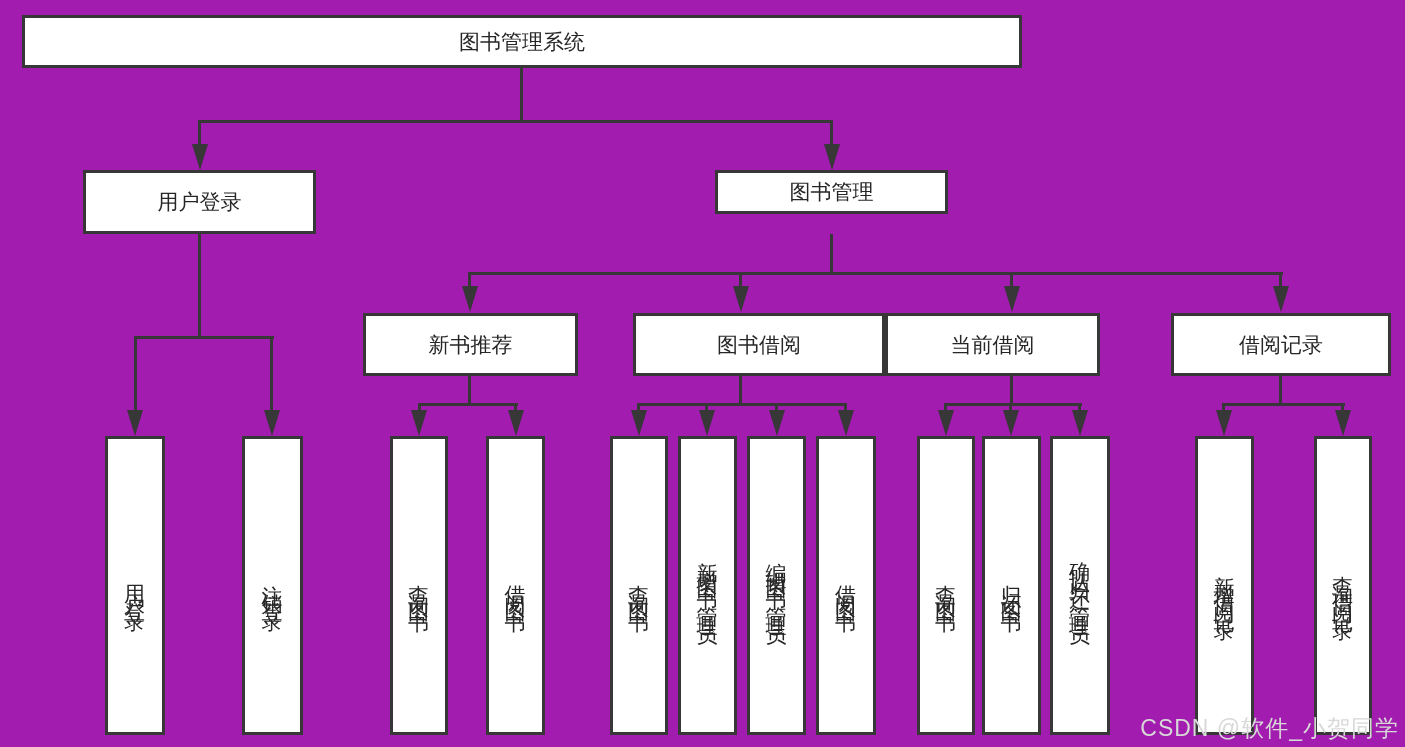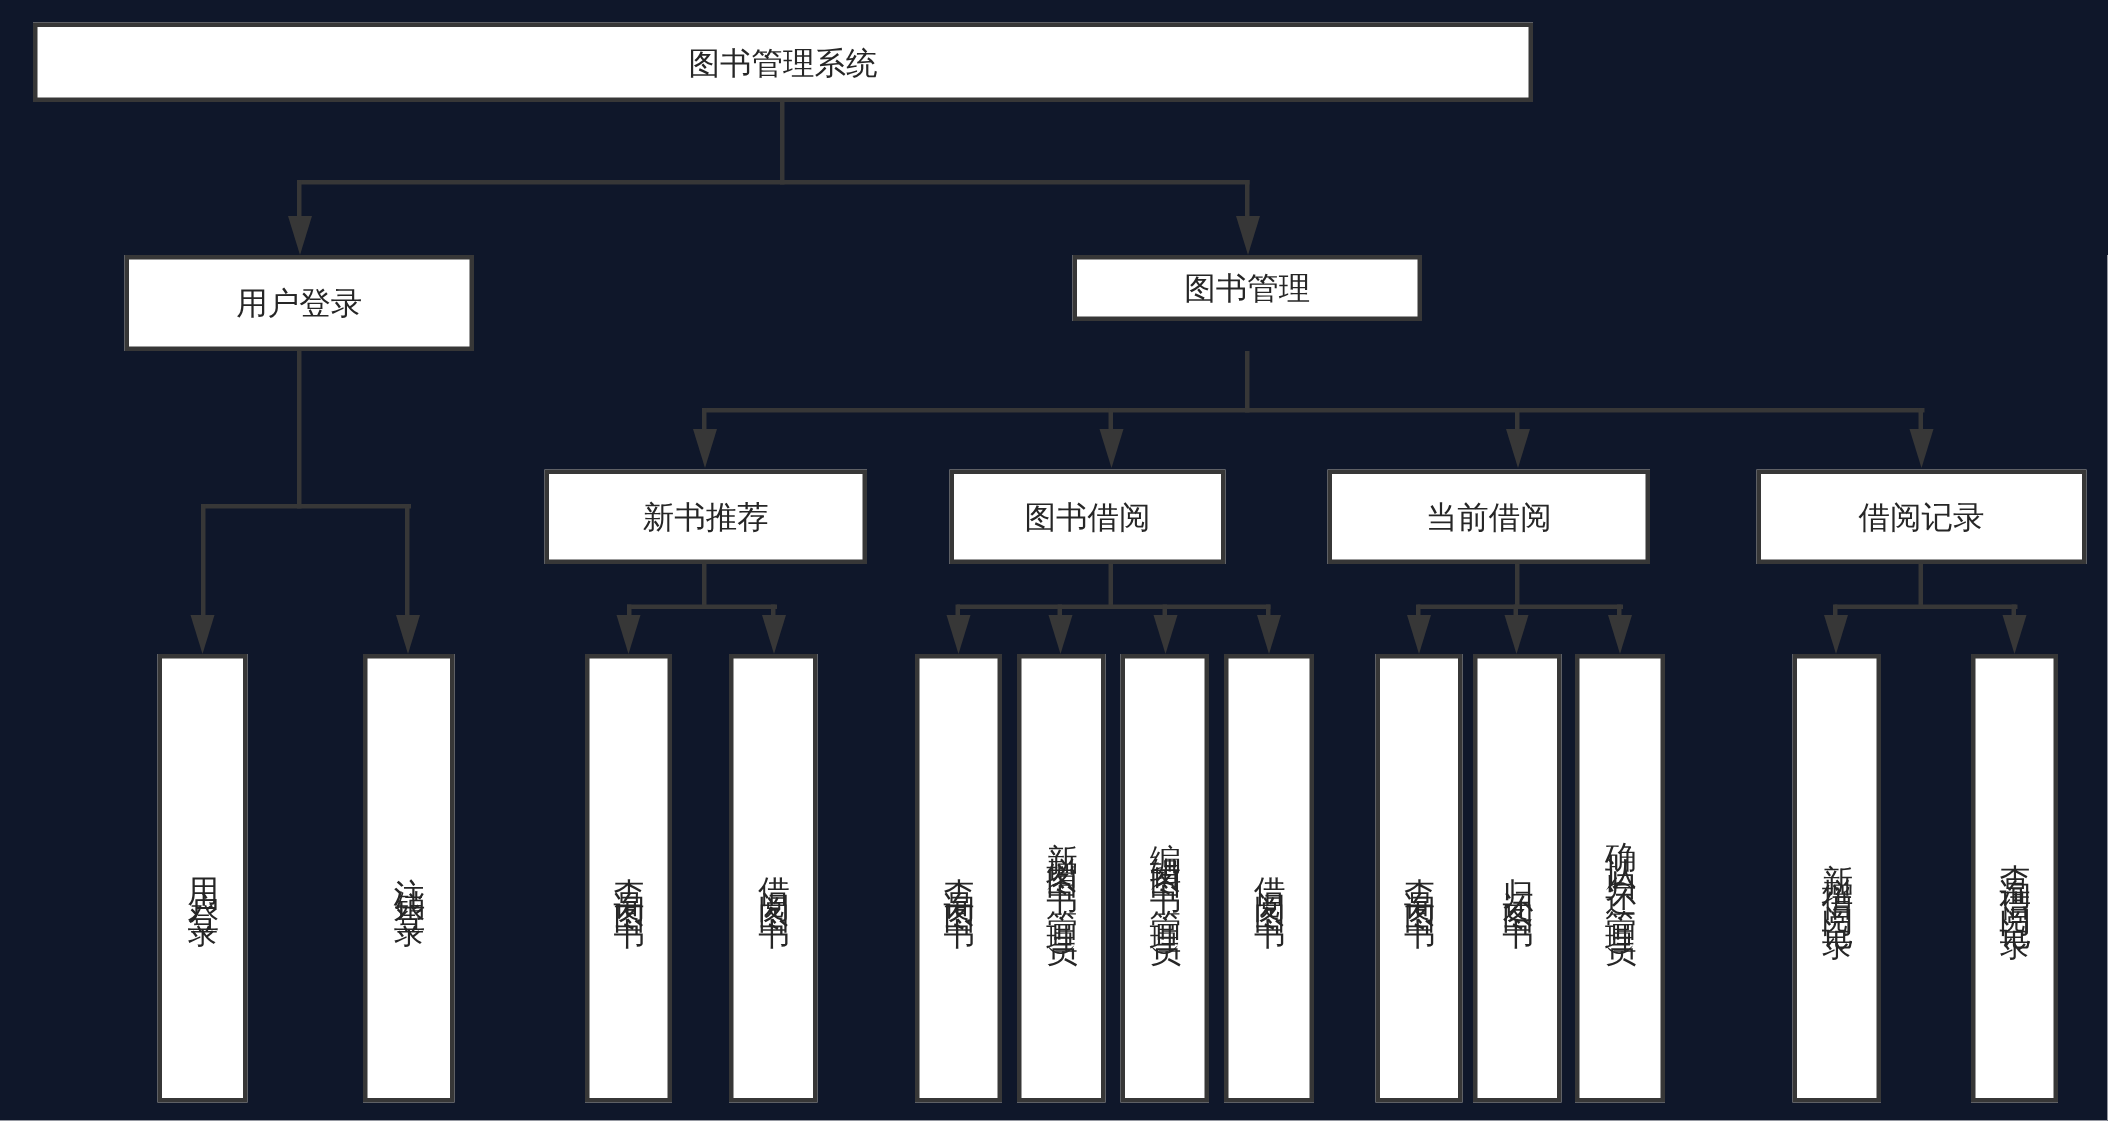"图书管理系统" .canvas { background: #0f172a -> #a21caf }
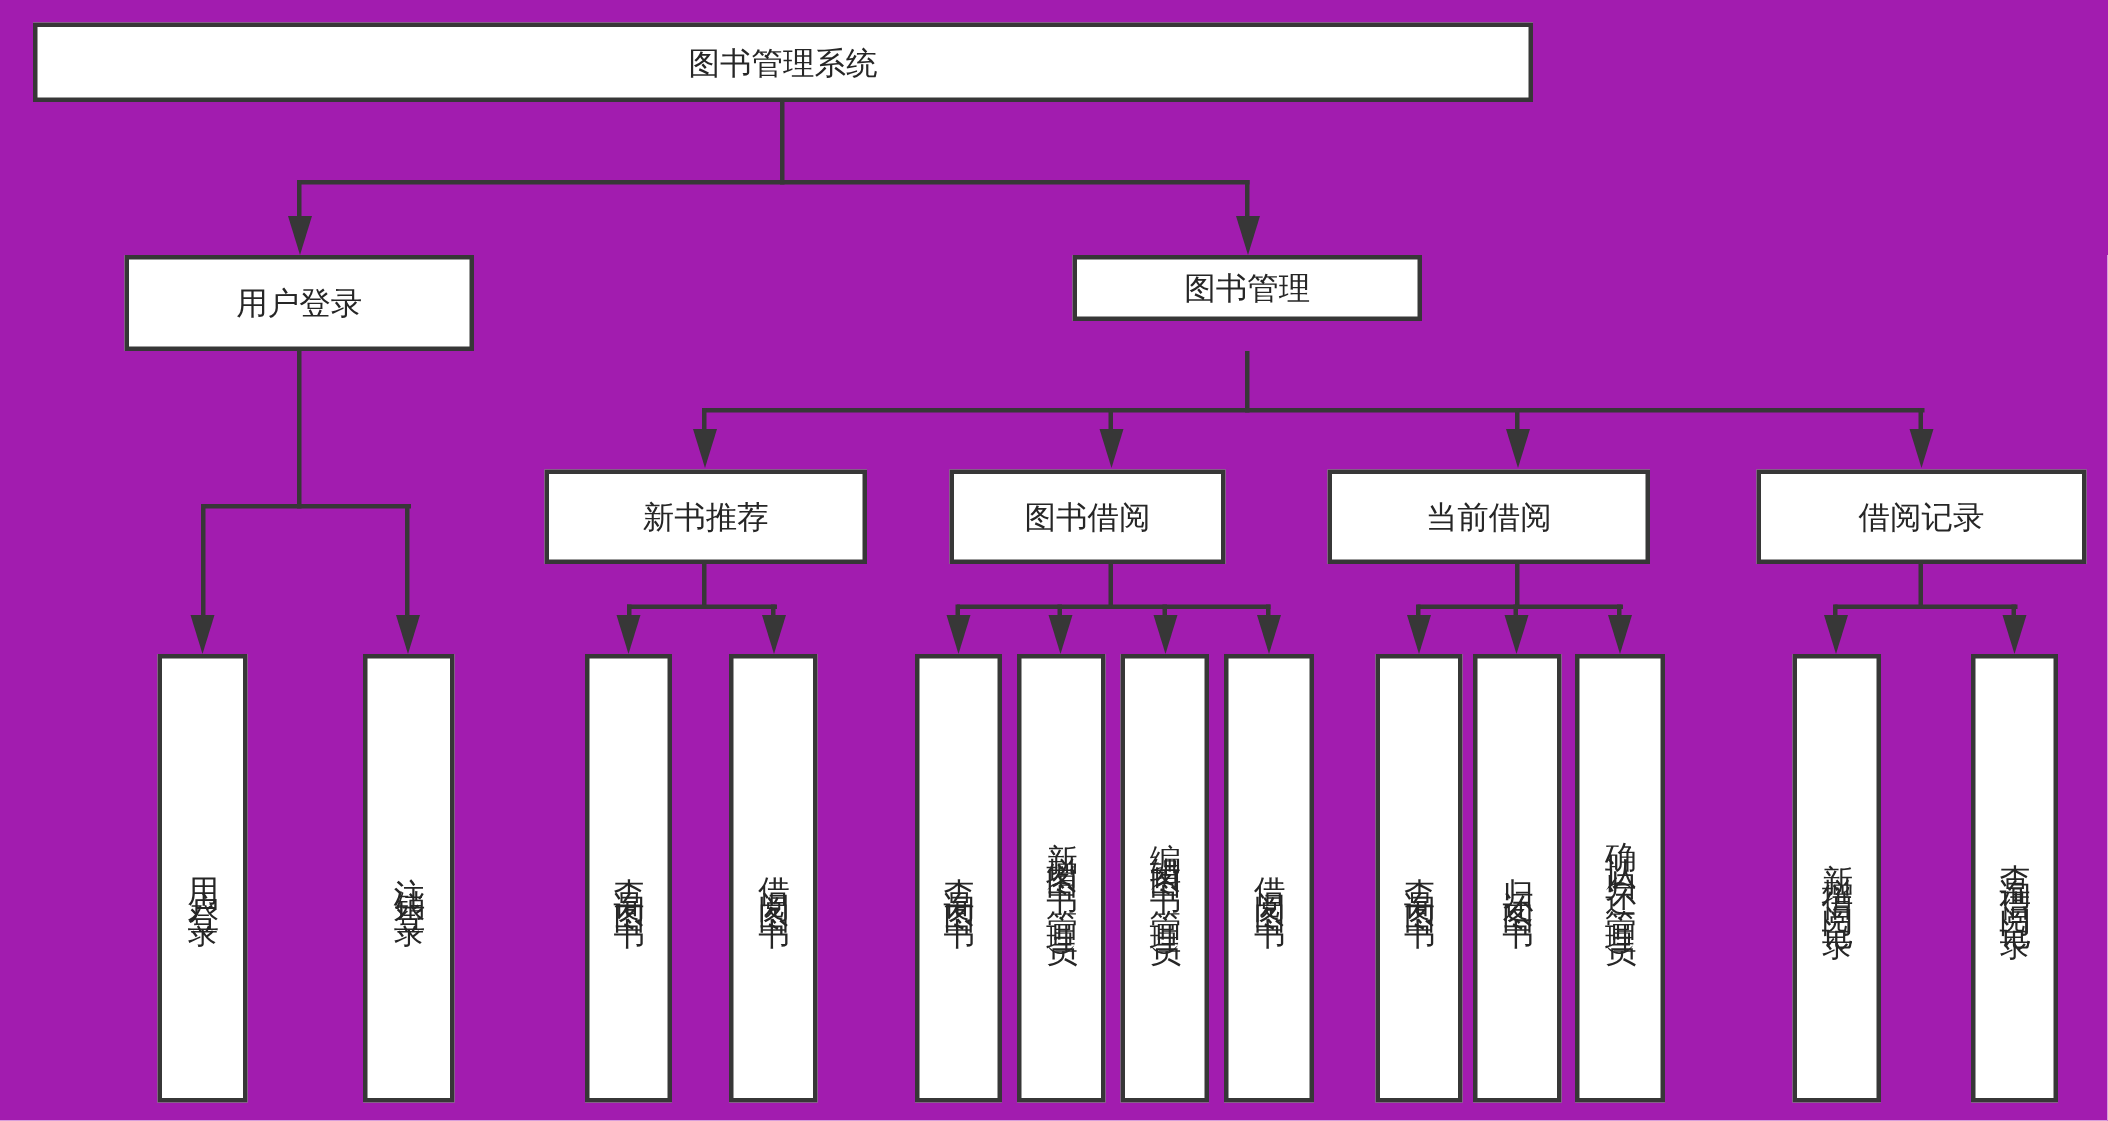"图书借阅" div.box { width: 184px -> 252px }
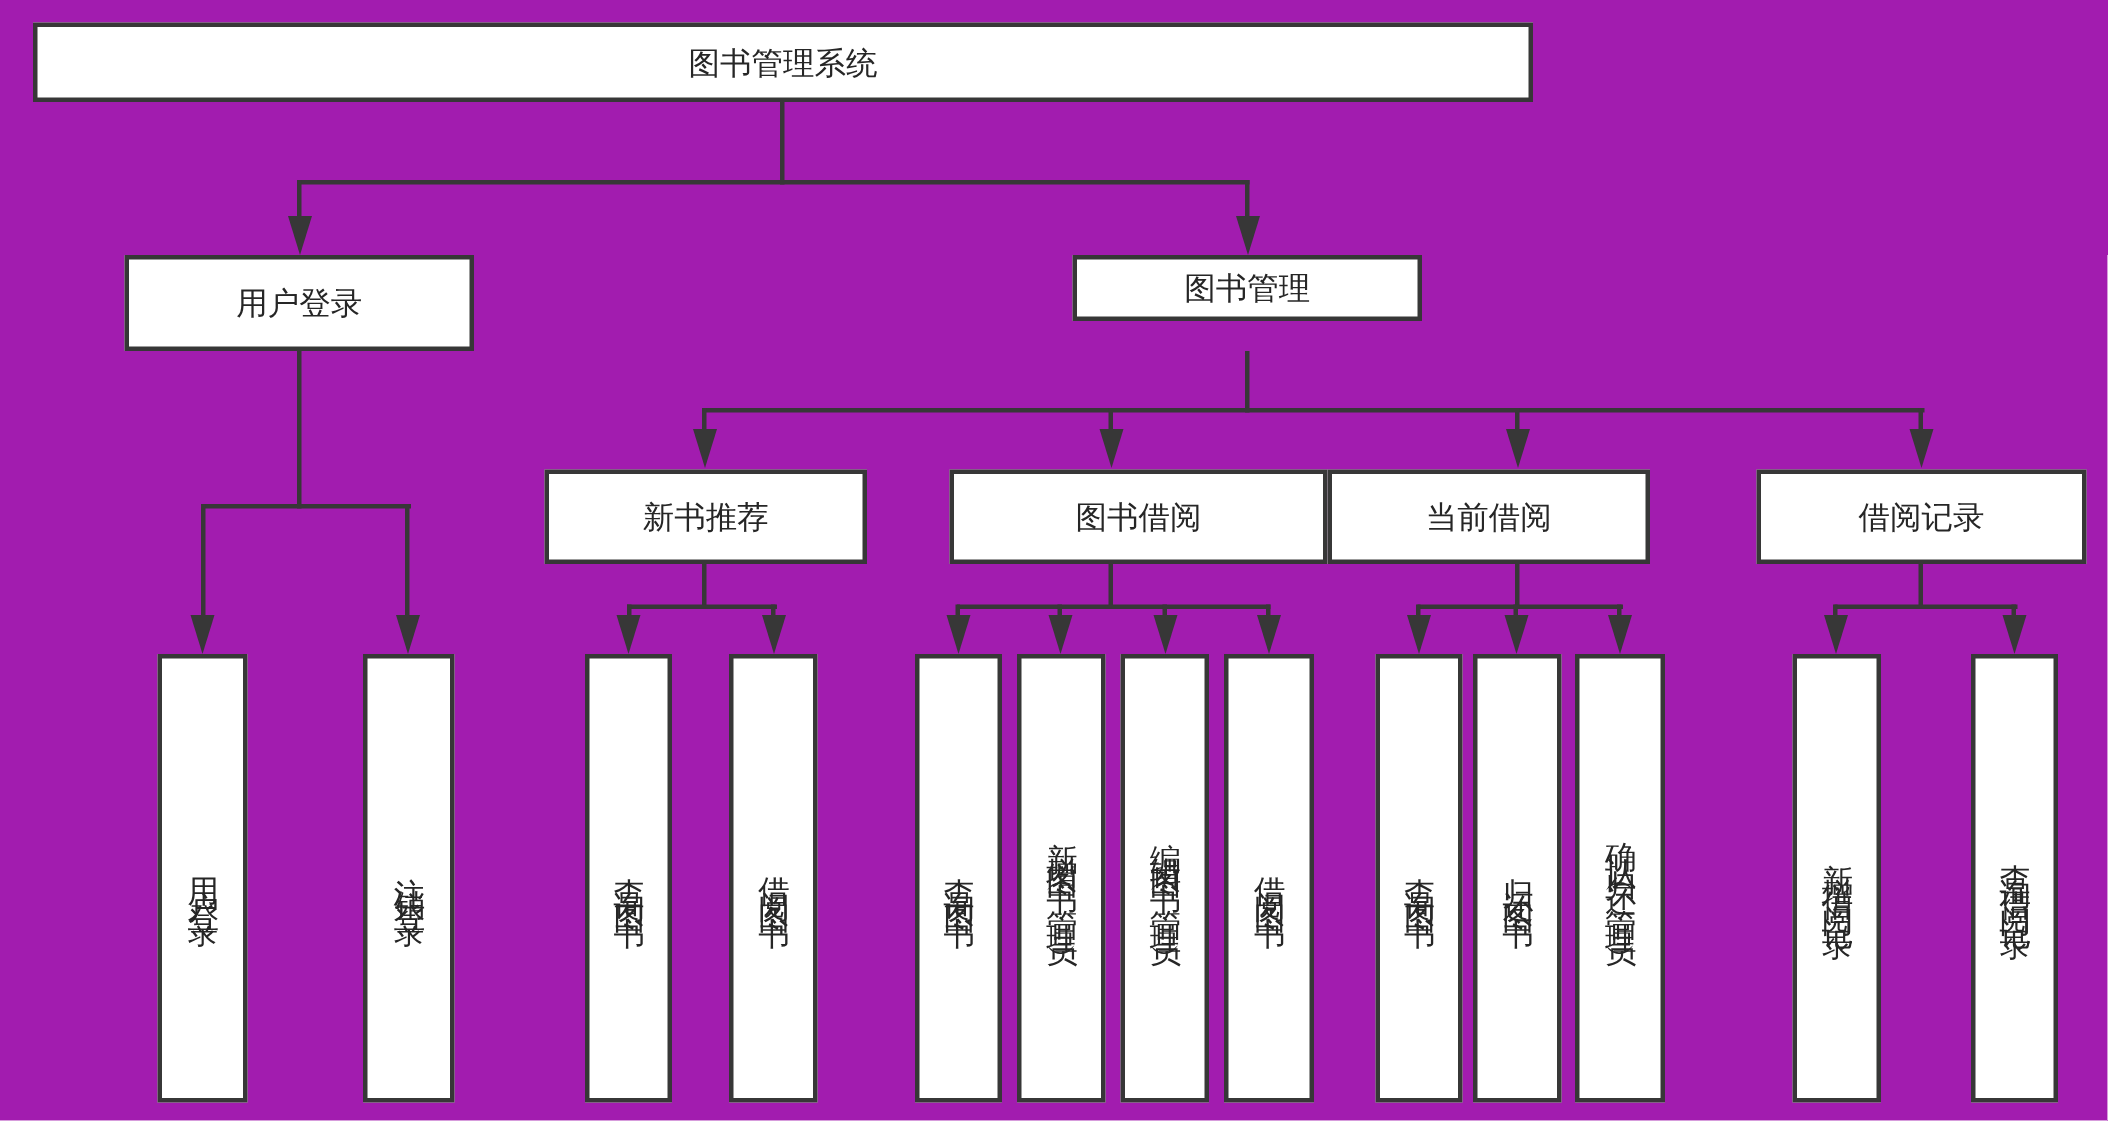"CSDN @软件_小贺同学" div.watermark { html: none -> <div>CSDN @软件_小贺同学</div> }
